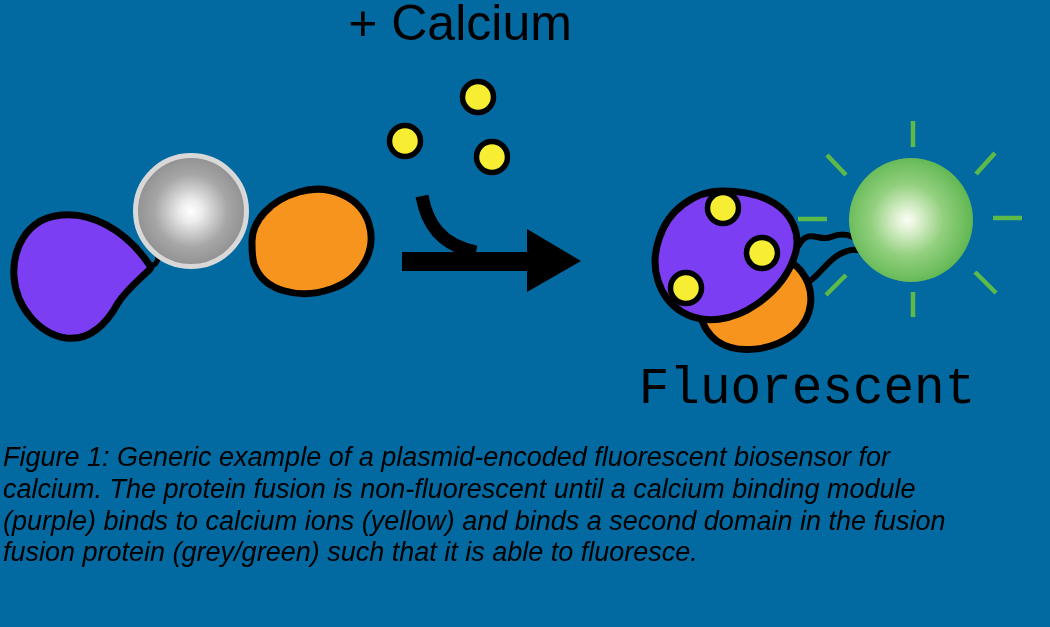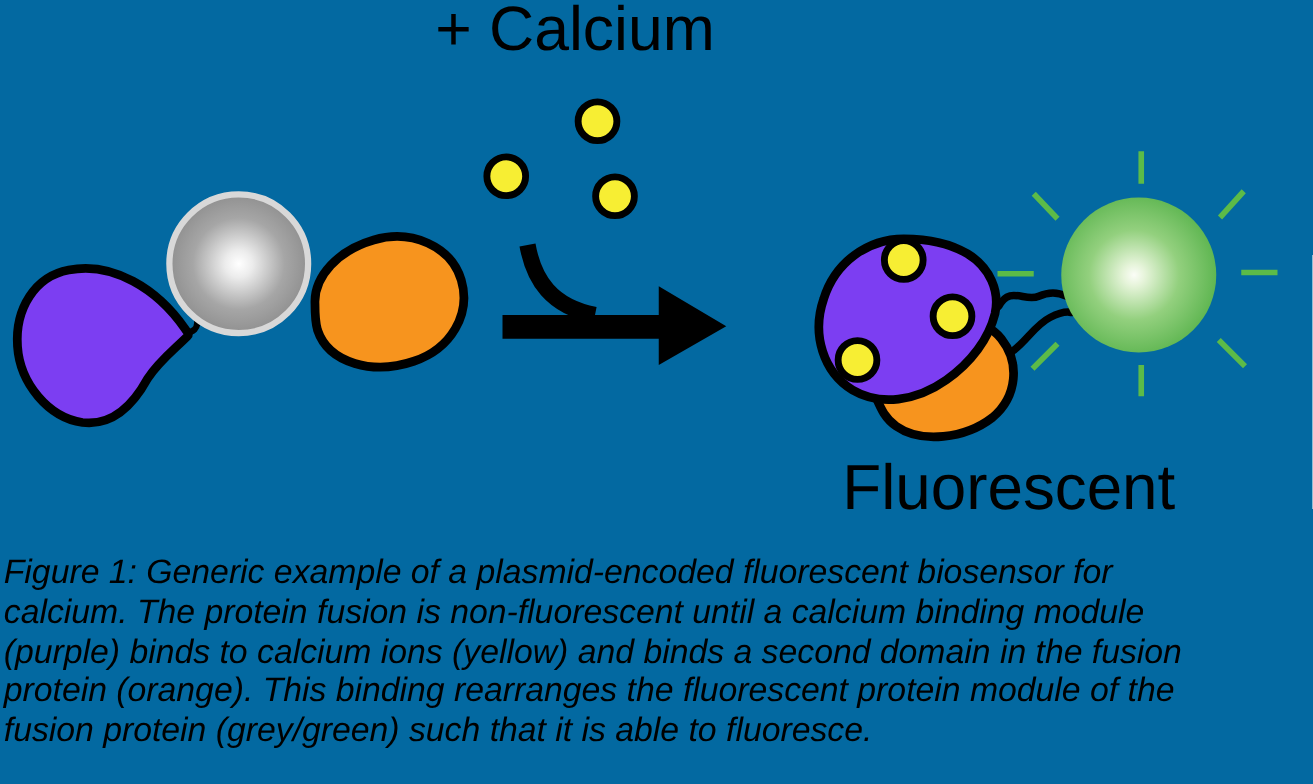"Fluorescent" .right-label { font-family: none -> Liberation Mono, monospace }
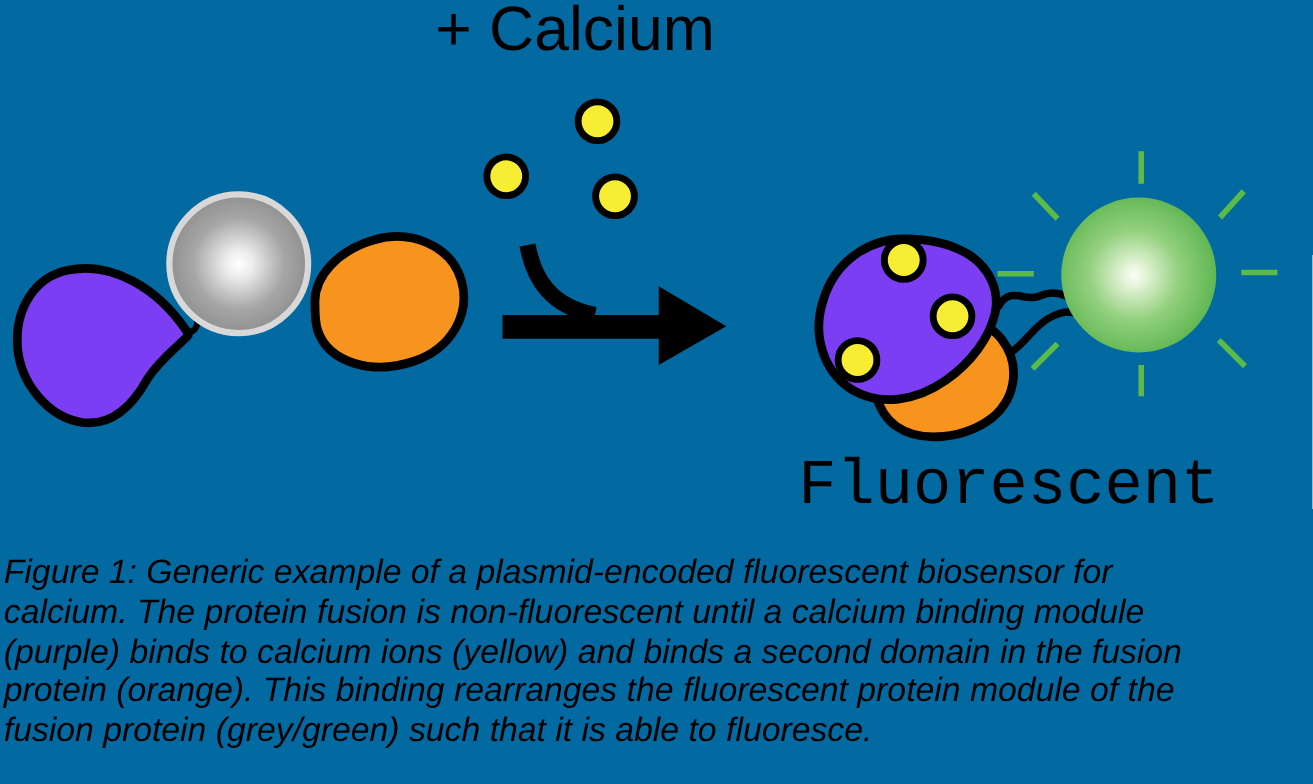"protein (orange). This binding" div { html: <div>protein (orange). This binding rearranges the fluorescent protein module of the</div> -> none }
